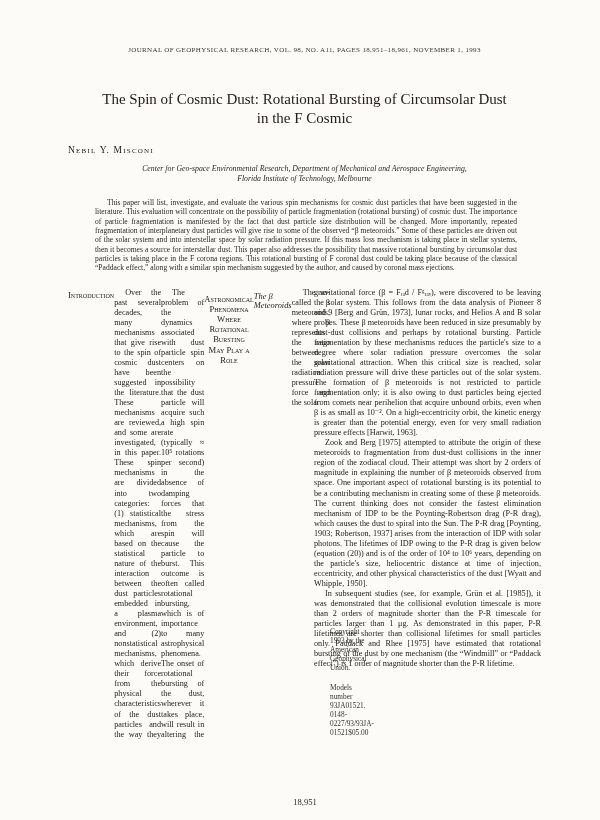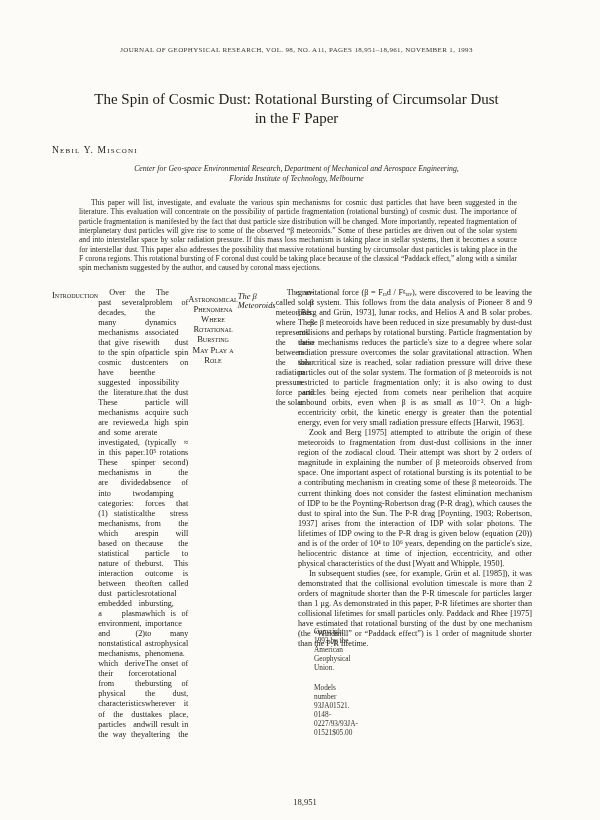"JOURNAL OF GEOPHYSICAL RESEARCH, VOL." .page { padding: 46px 59px 0 52px -> 46px 59px 0 68px }
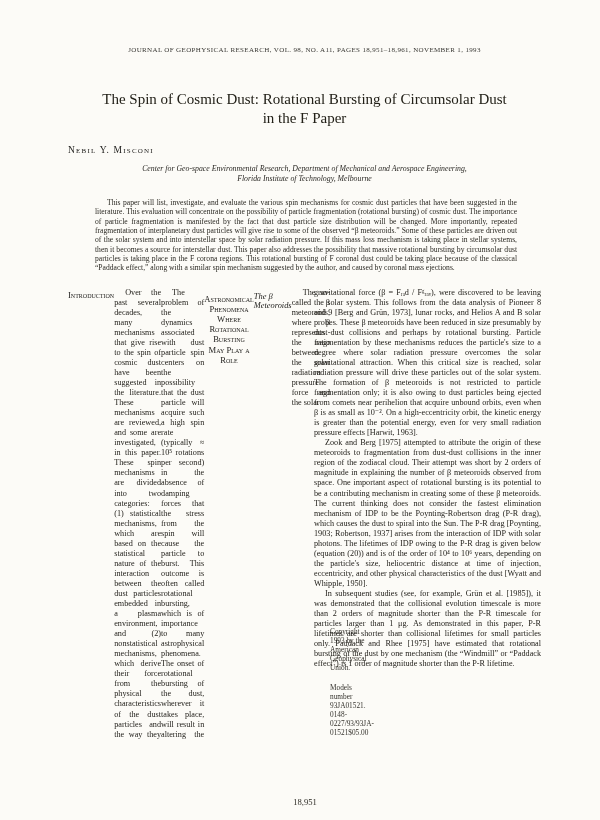"in the F Paper" div { text: Paper -> Cosmic }
